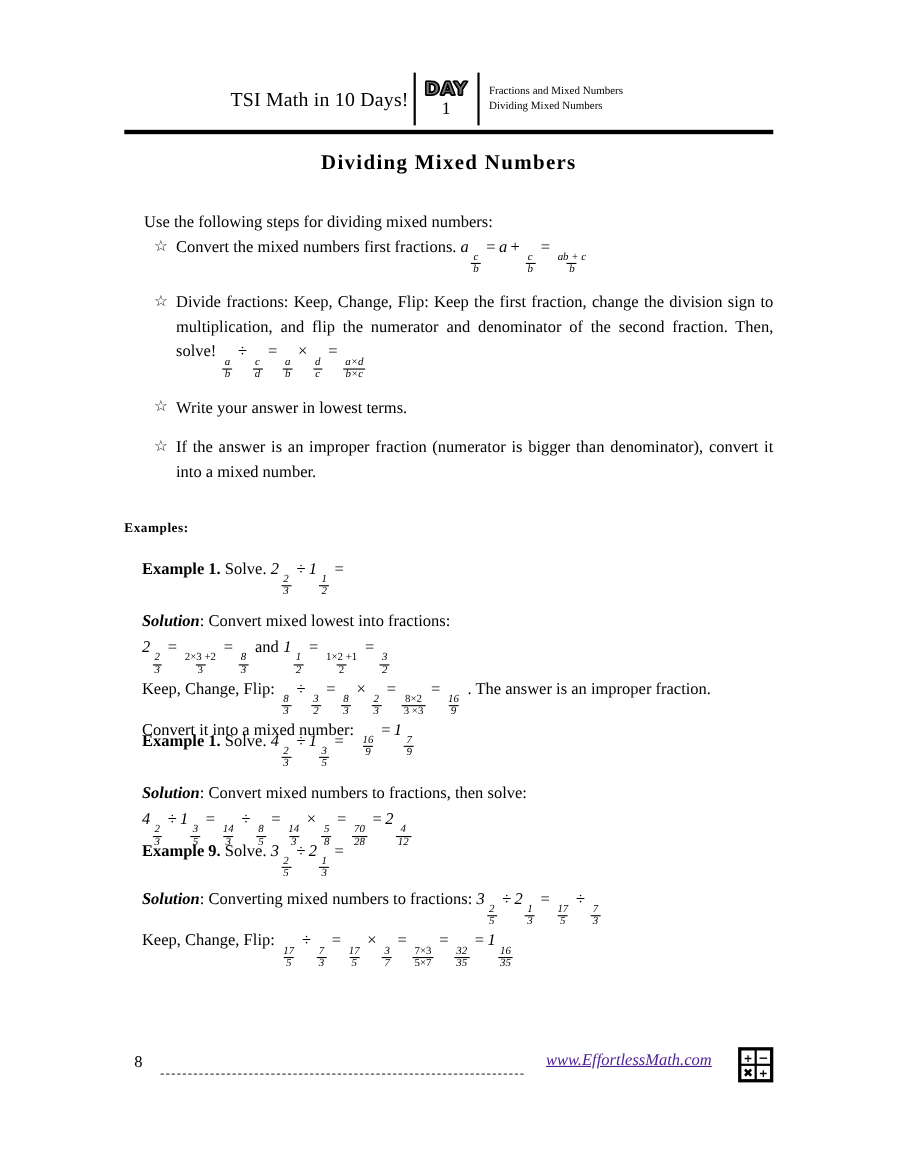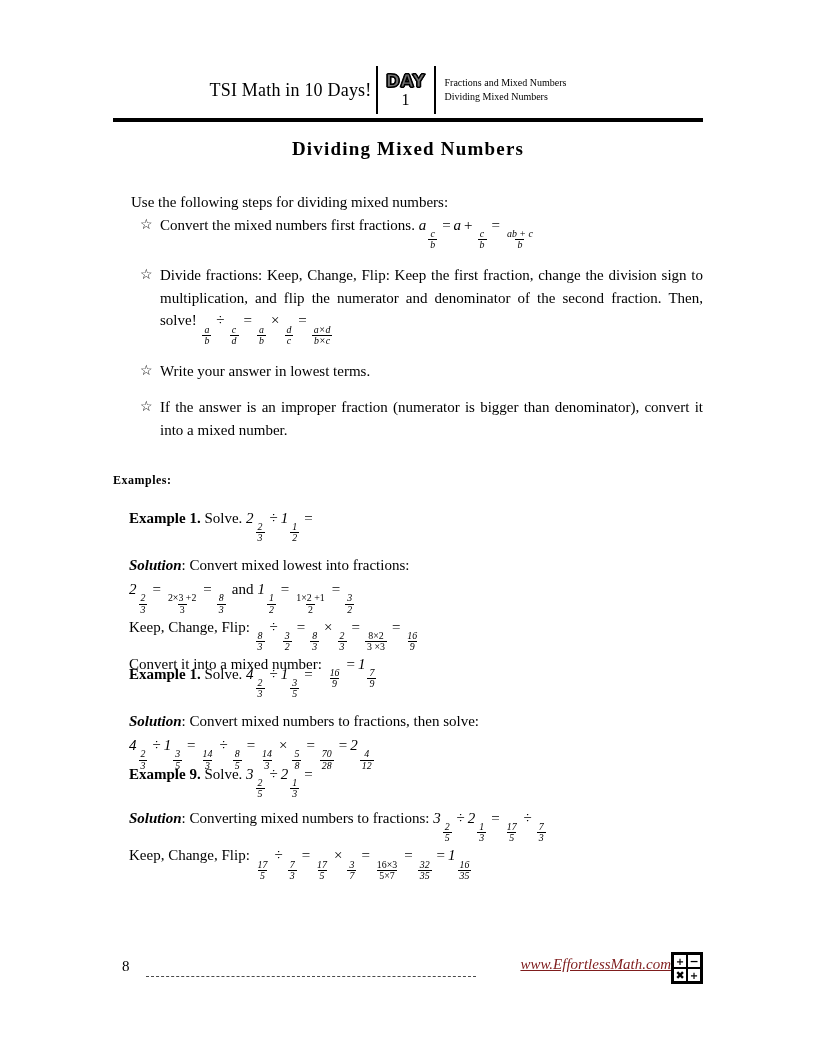". The answer is an" span { html: none -> <span>. The answer is an improper fraction.</span> }
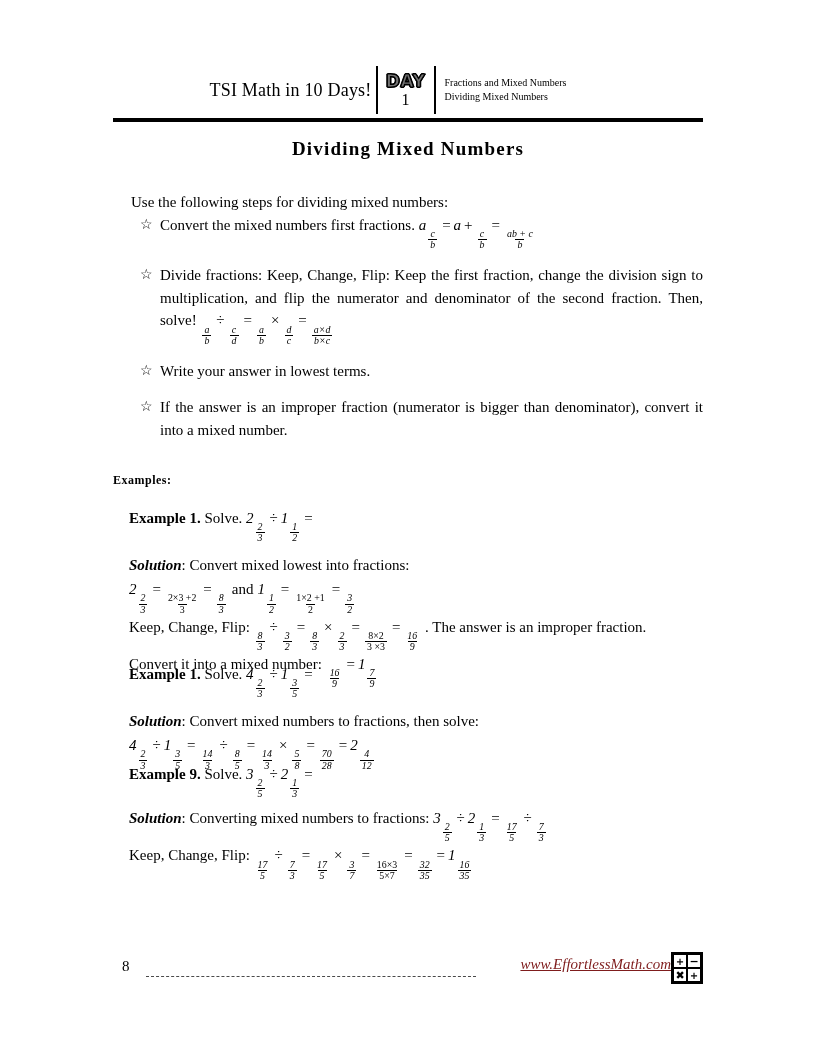"16×3" span.nu { text: 16 -> 7 }
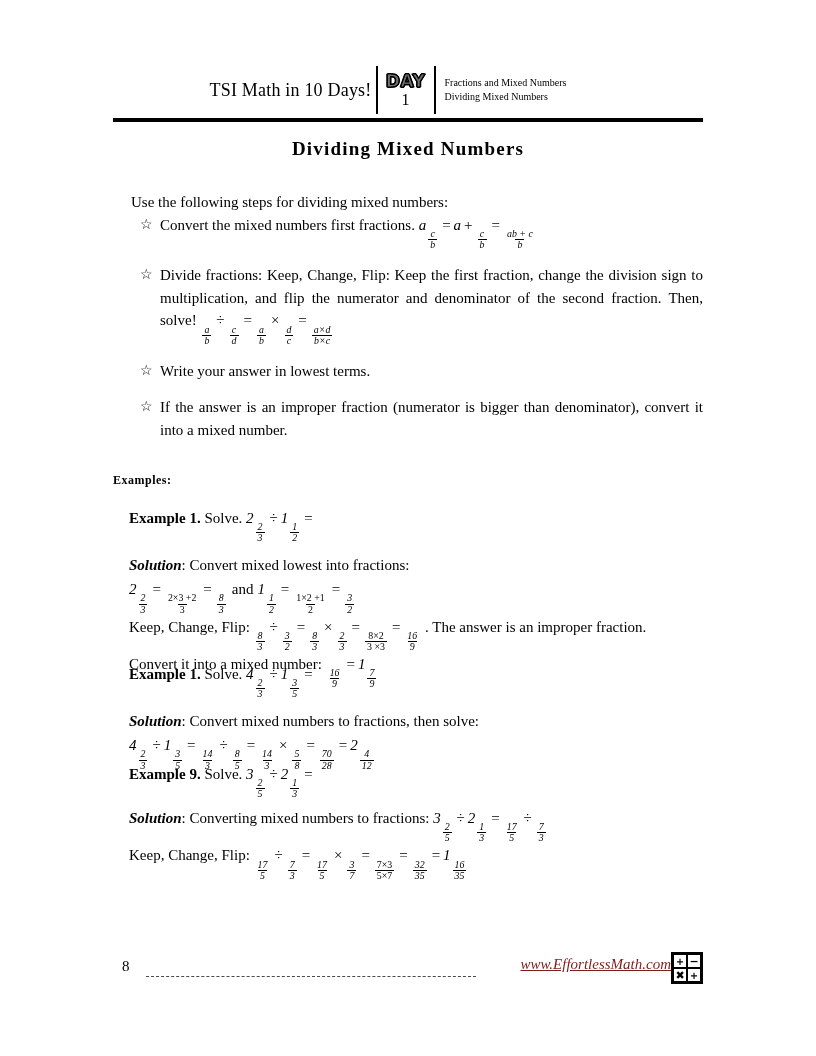"www.EffortlessMath.com" .site { color: #7f1d1d -> #4c1d95; right: 32px -> 56px }
